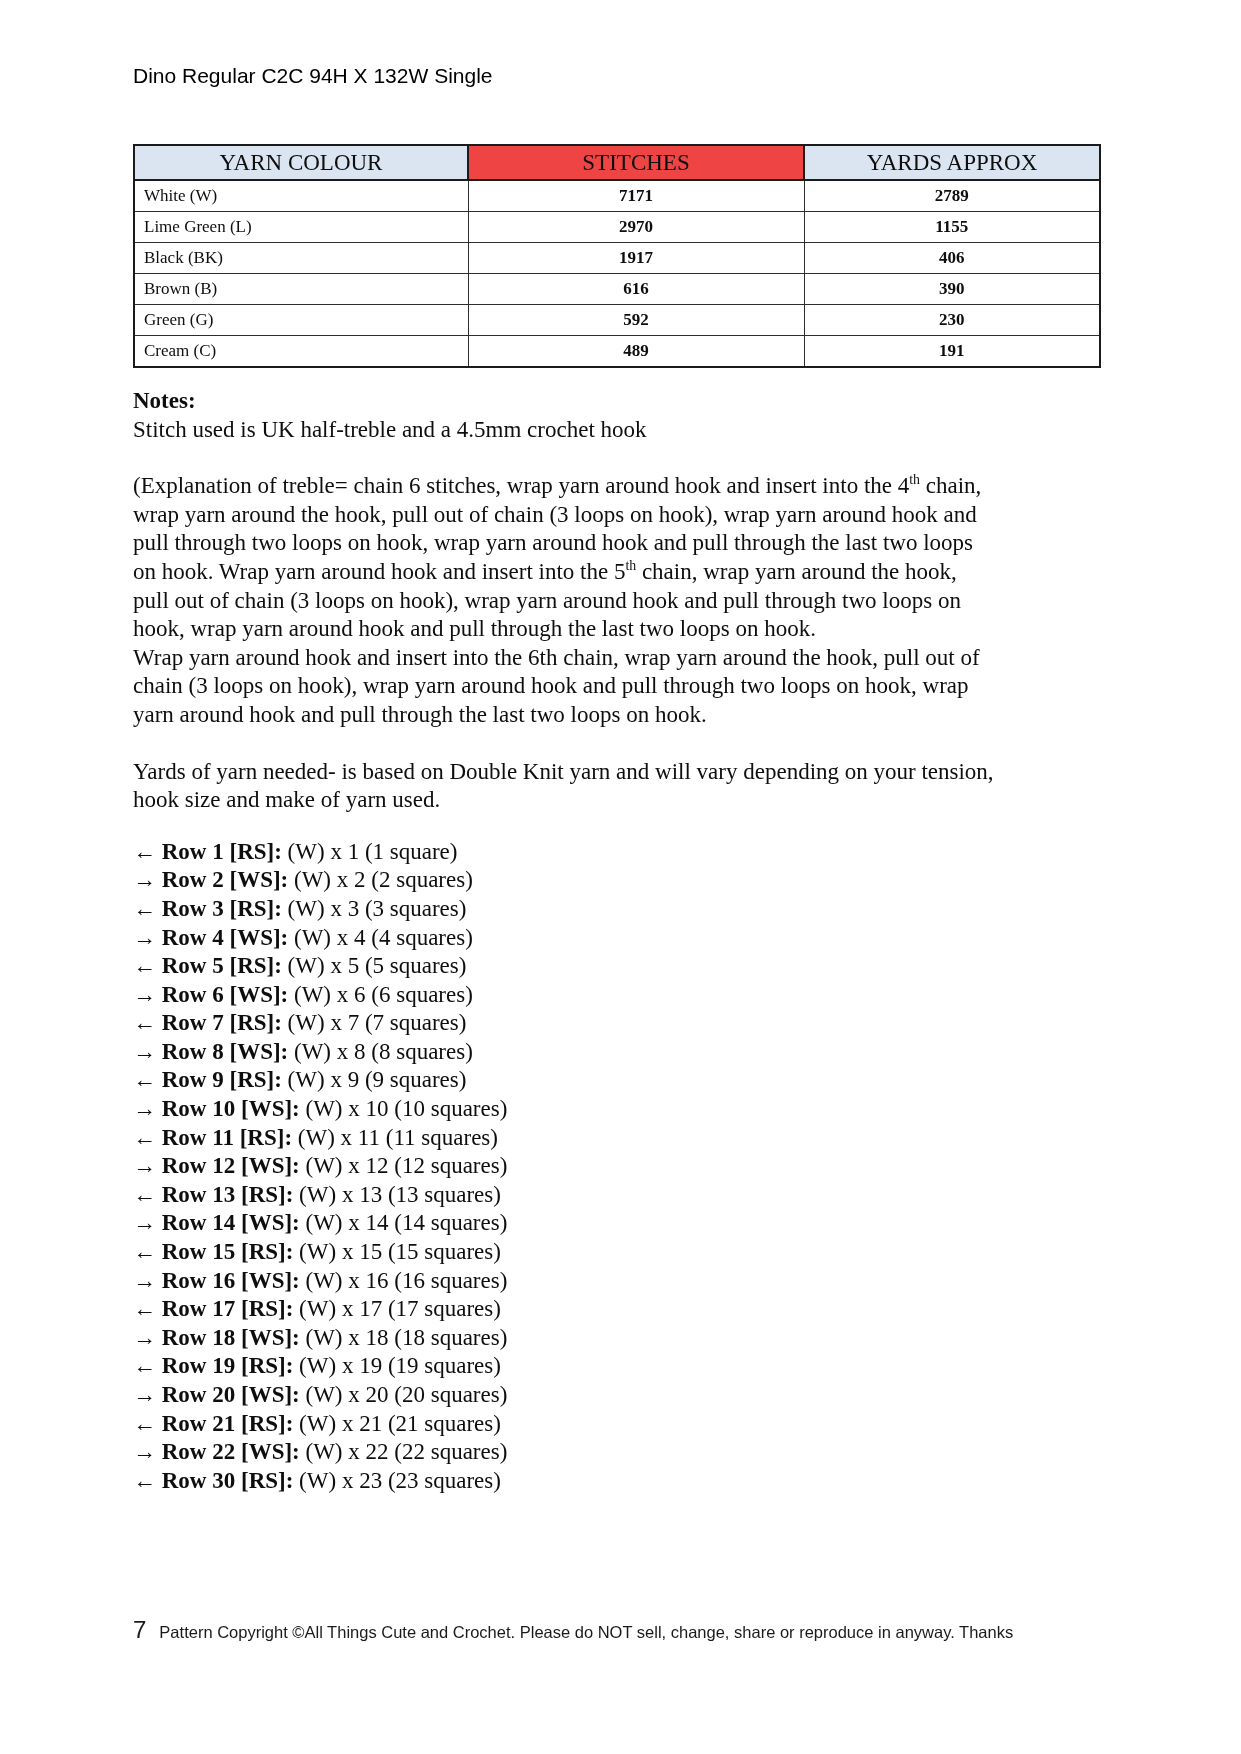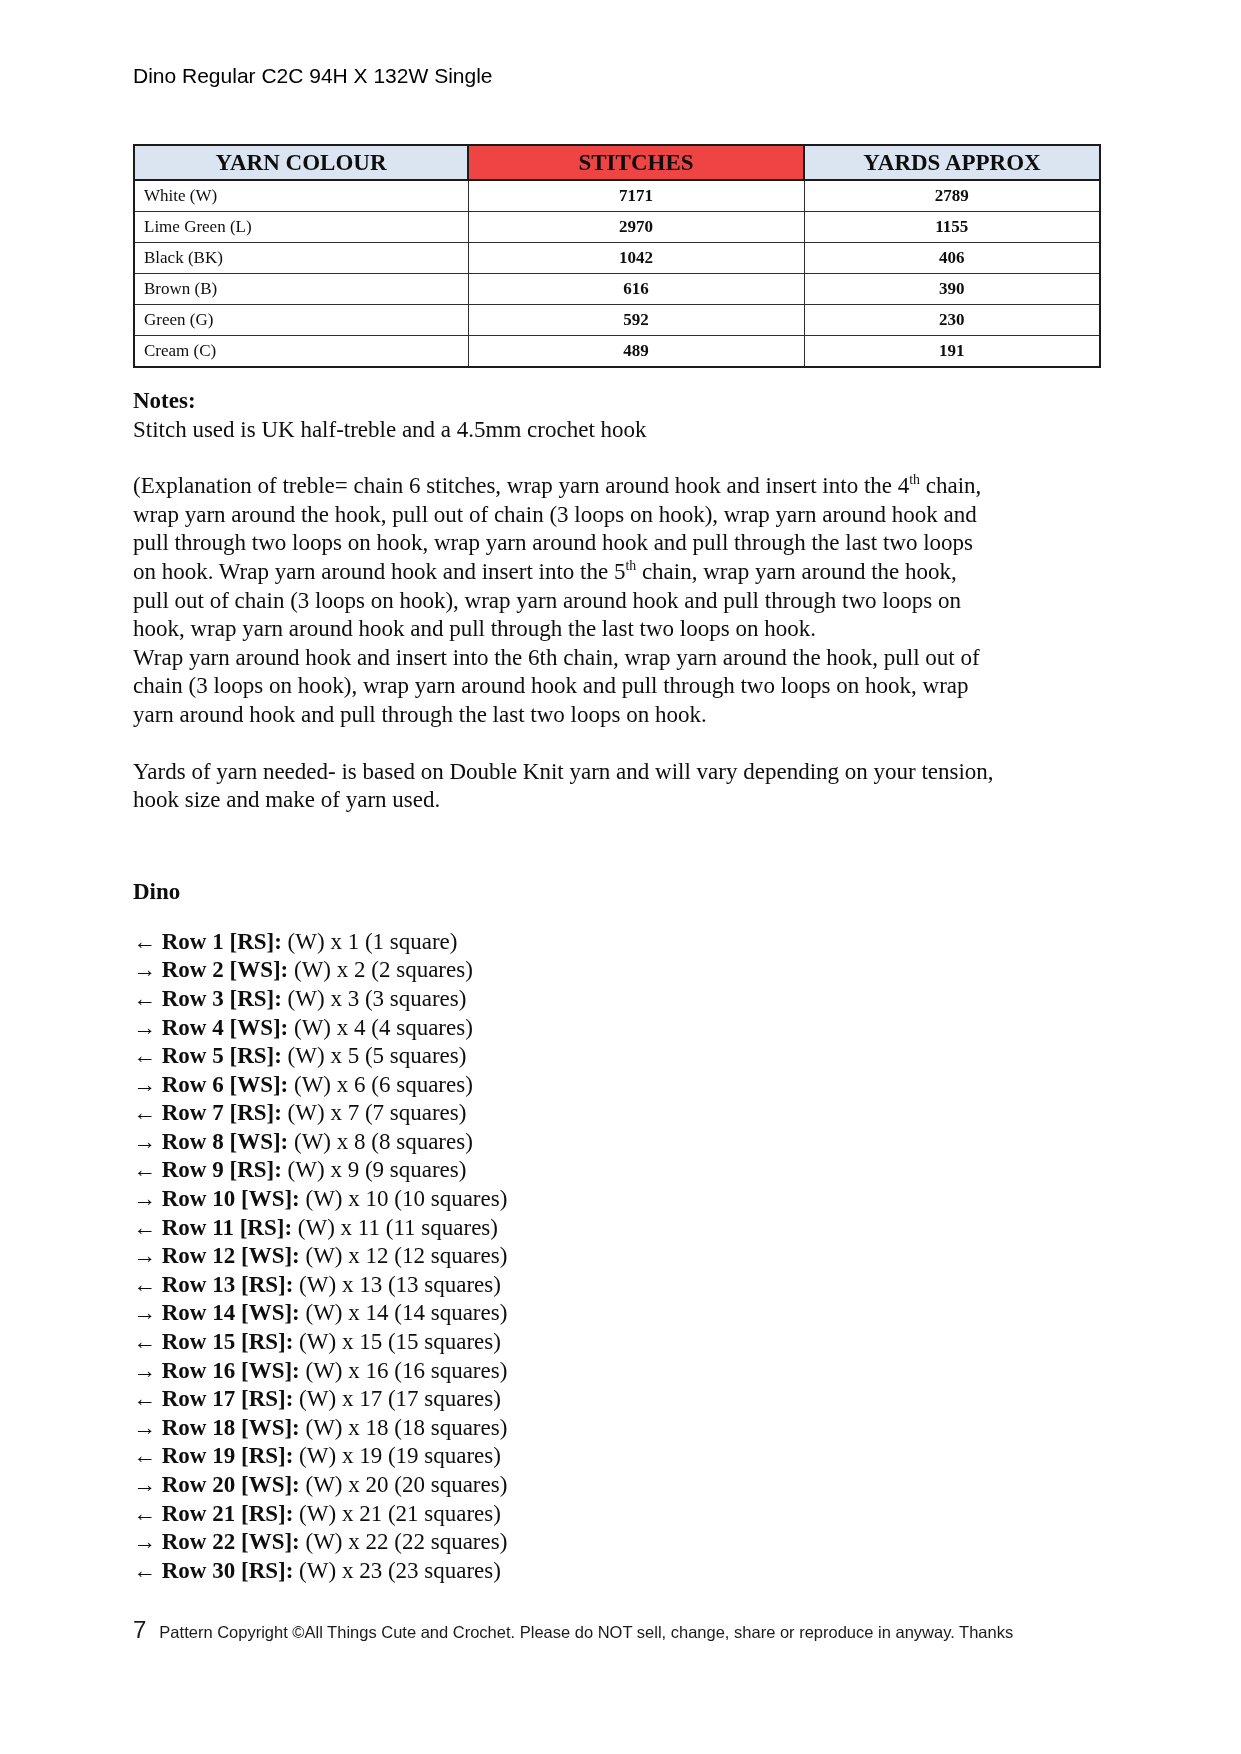"YARN COLOUR" table.yarn th { font-weight: bold -> normal }
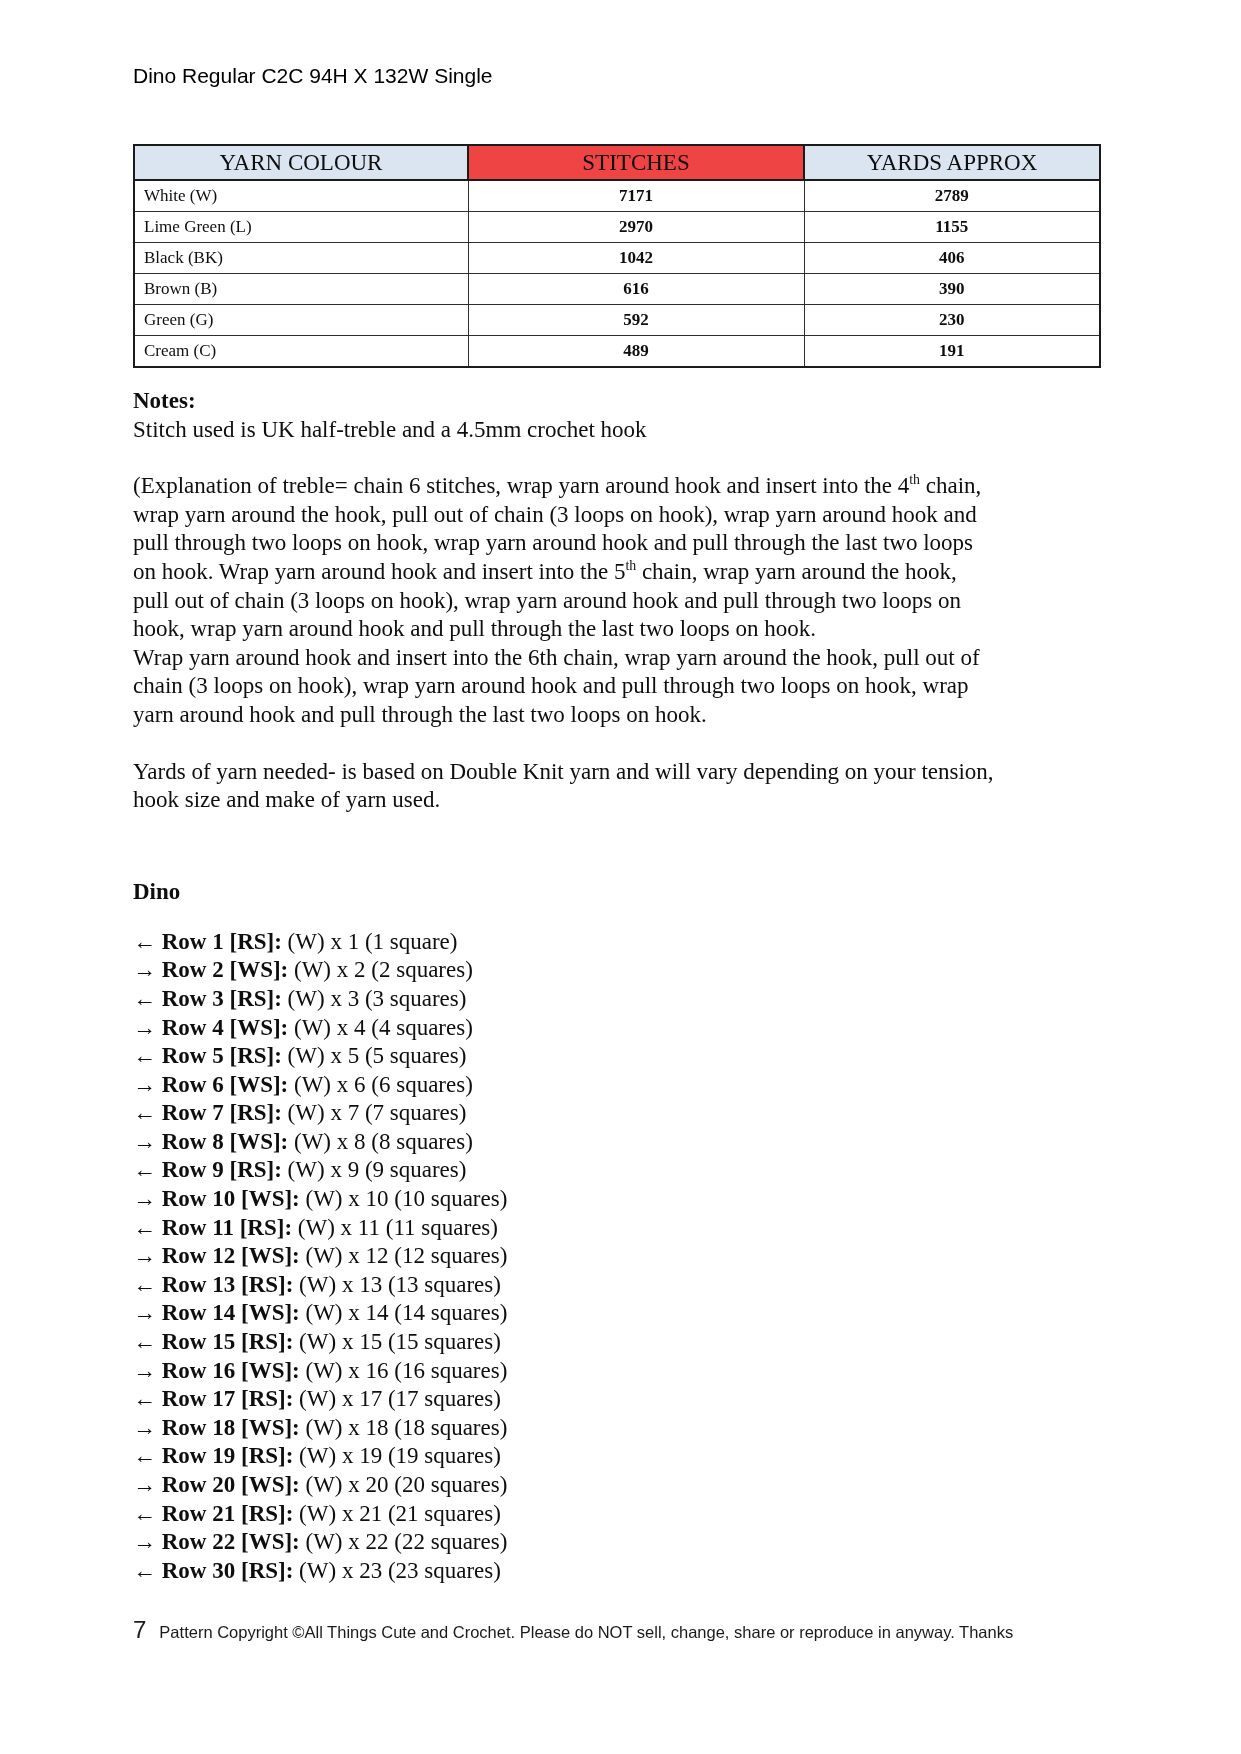"1042" td.num { text: 1042 -> 1917 }
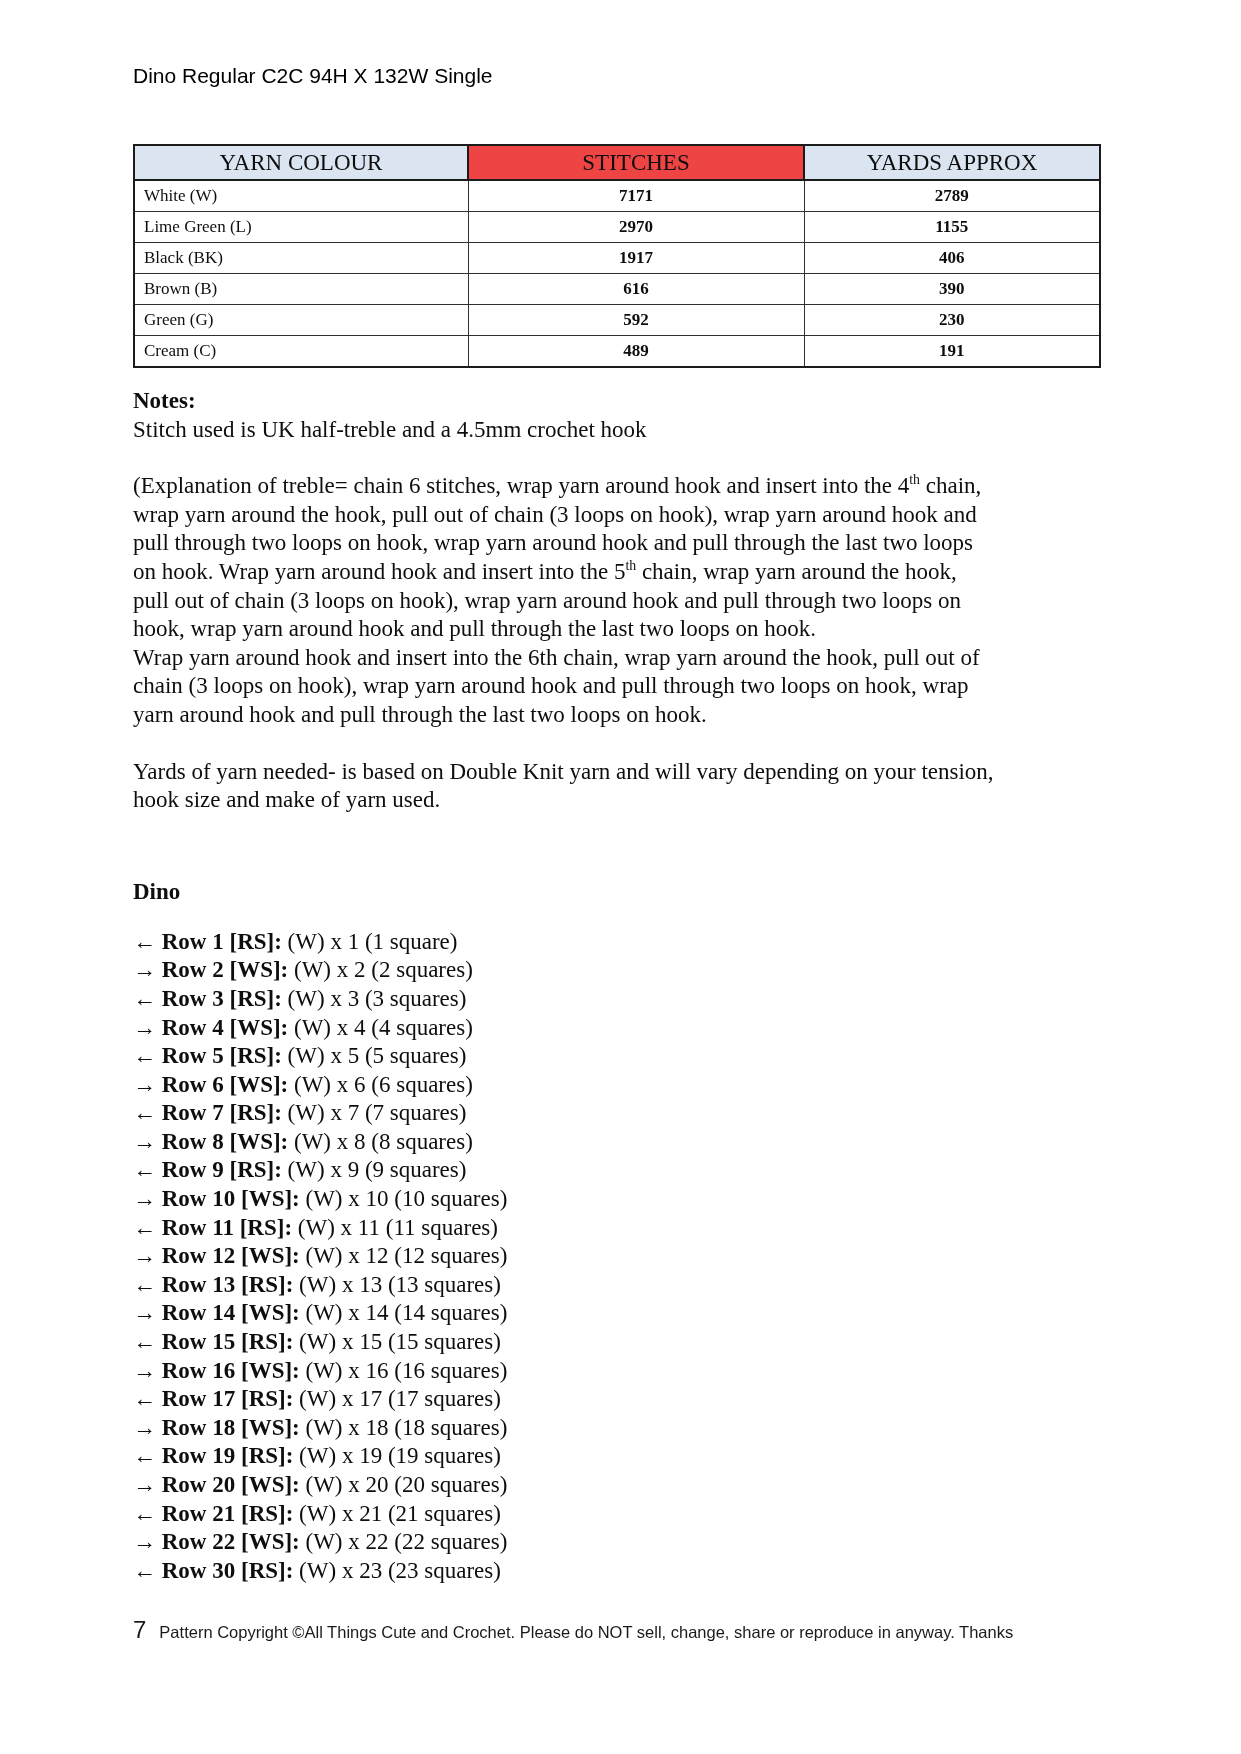"Dino" div.pattern-heading { html: <div>Dino</div> -> none }
